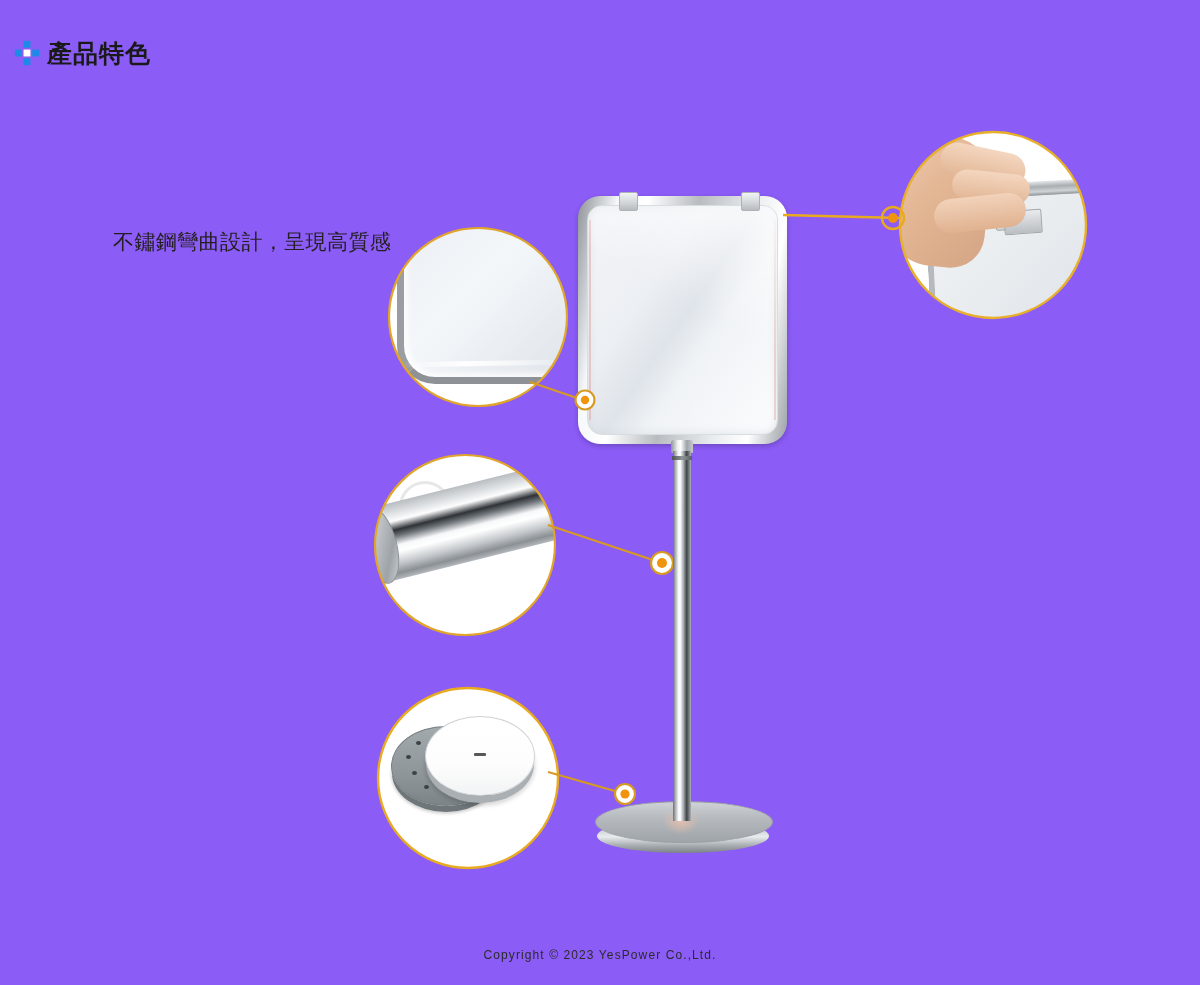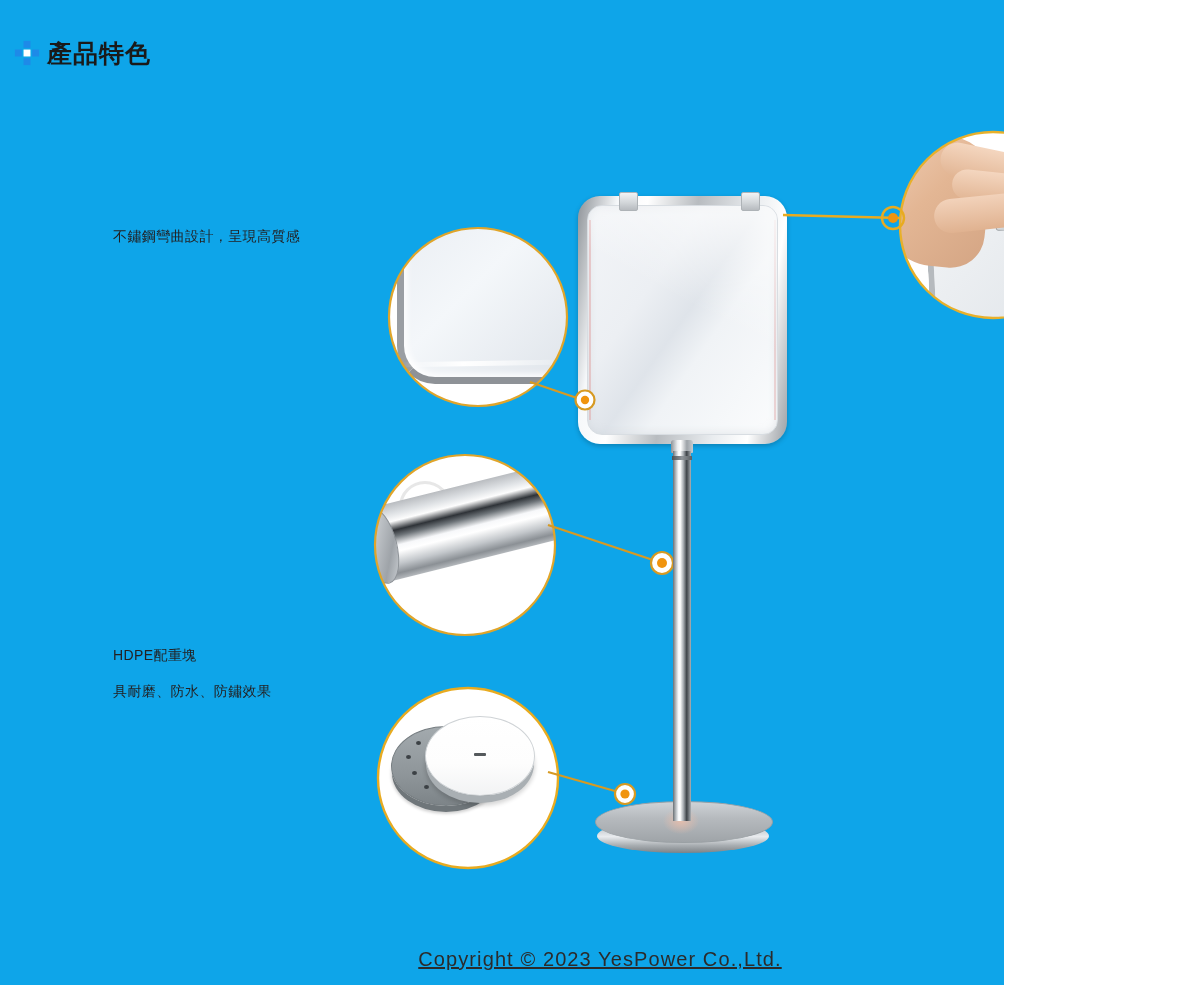"產品特色" #page { background: #0ea5e9 -> #8b5cf6; width: 1004px -> 1200px }
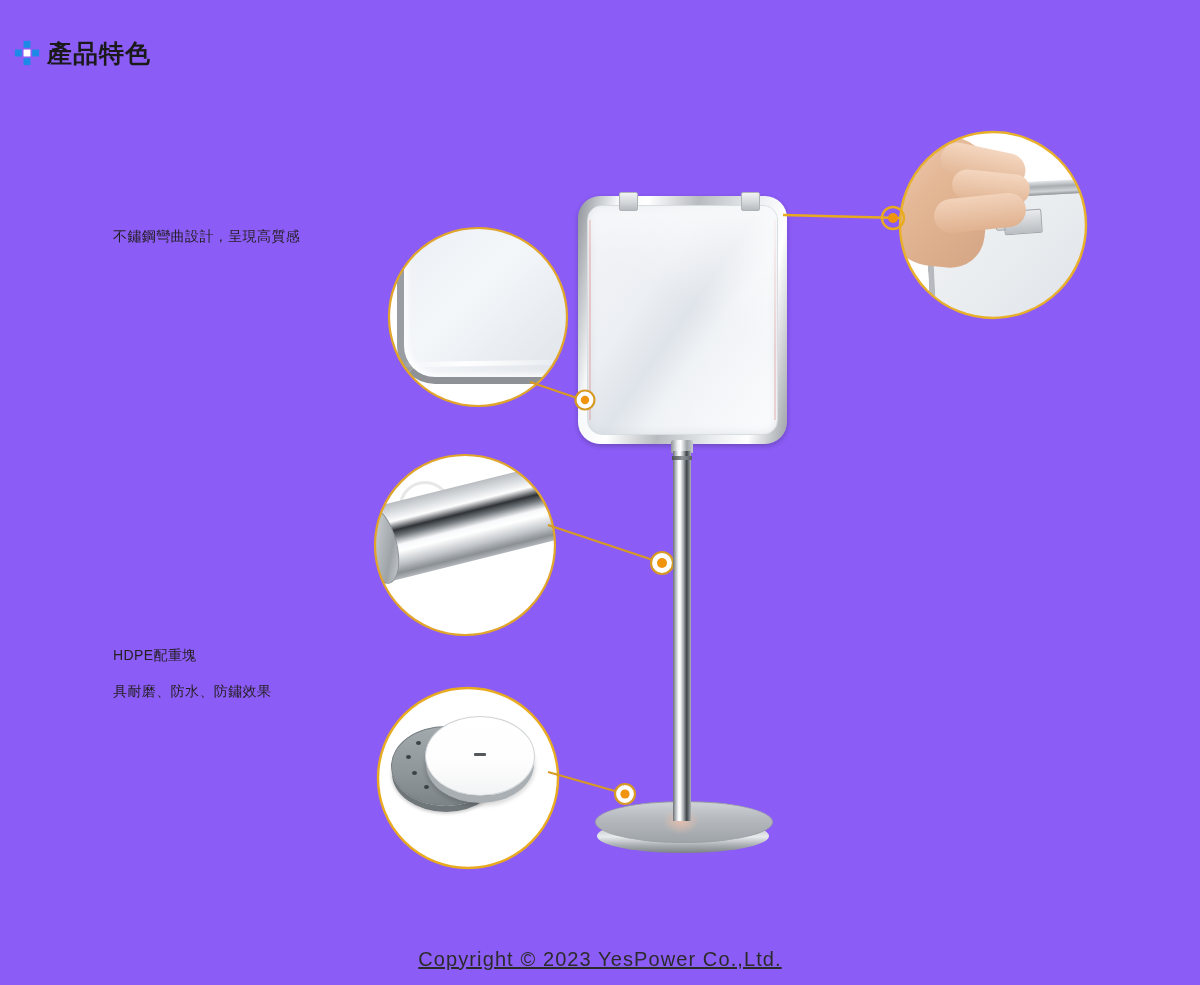"不鏽鋼彎曲設計，呈現高質感" .feature-label { font-size: 14px -> 21px }
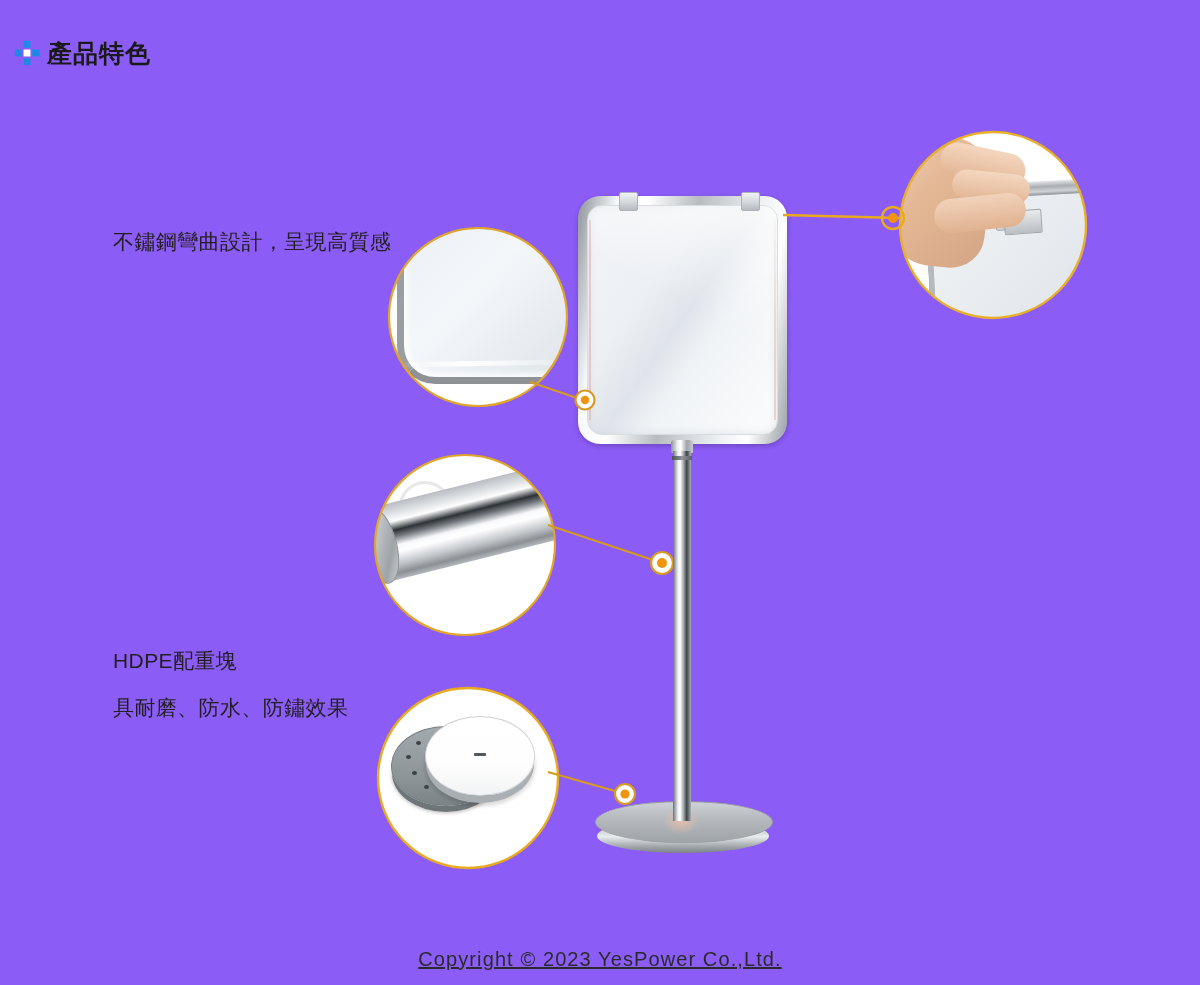"HDPE配重塊" div.feature-label { html: <div> <span>HDPE配重塊</span> <span>具耐磨、防水、防鏽效果</span> </div> -> none }
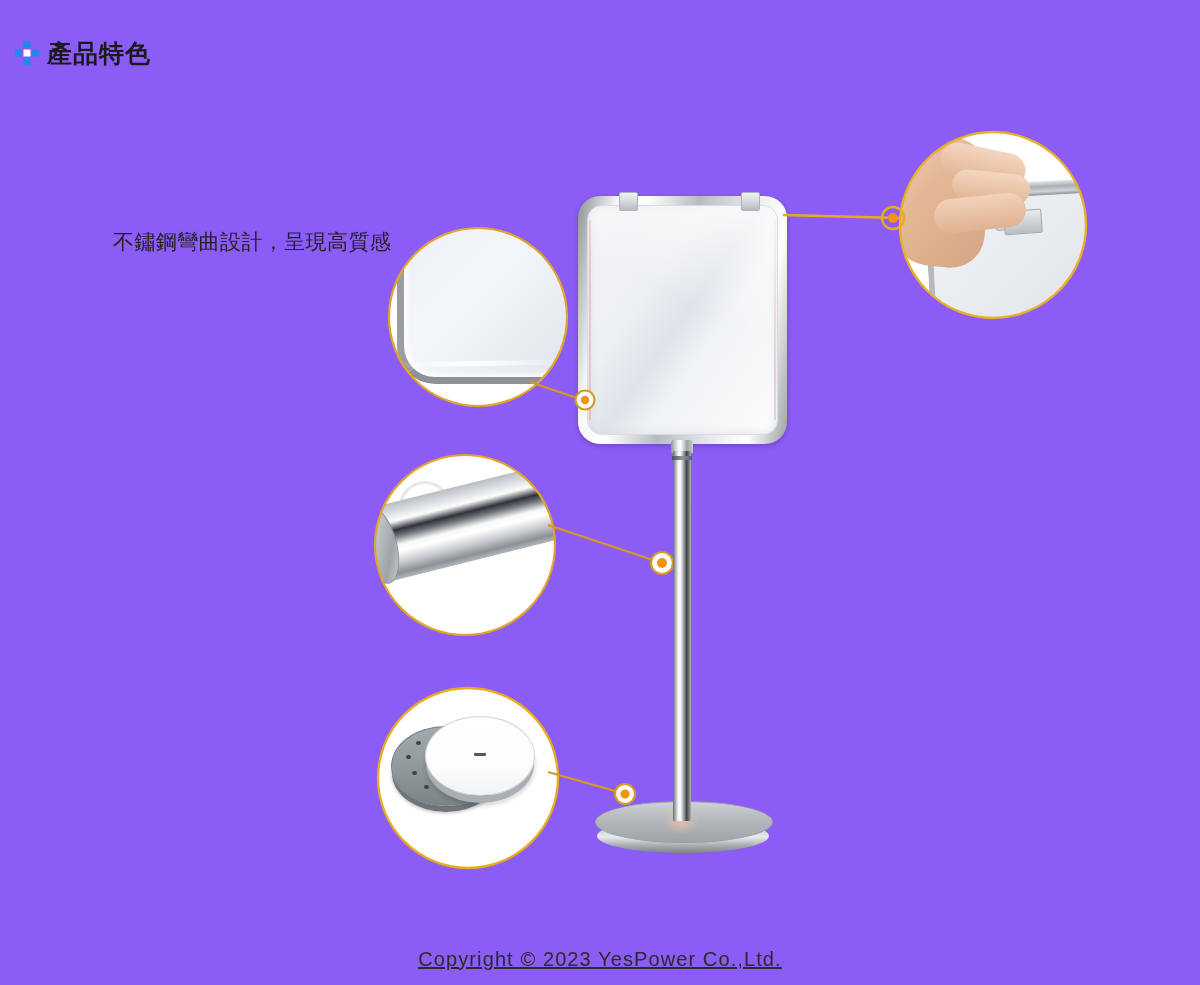"Copyright © 2023 YesPower Co.,Ltd." #footer { font-size: 20px -> 12px; text-decoration: underline -> none }
